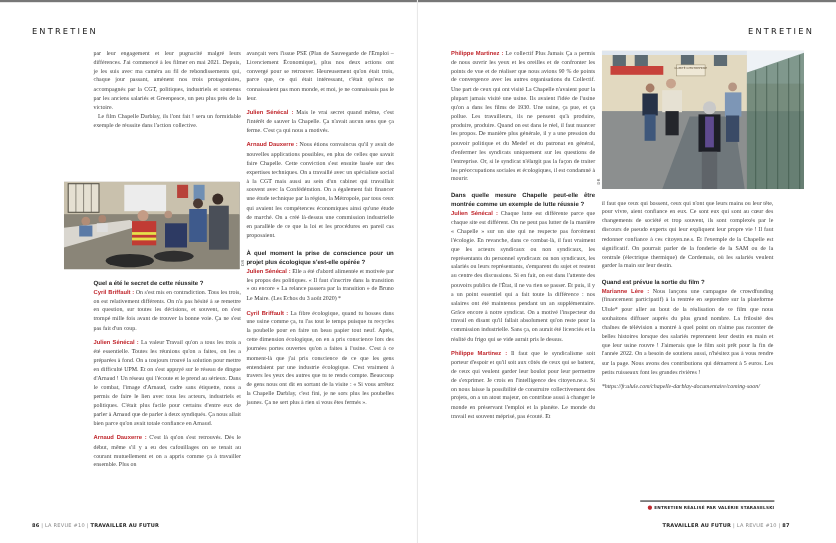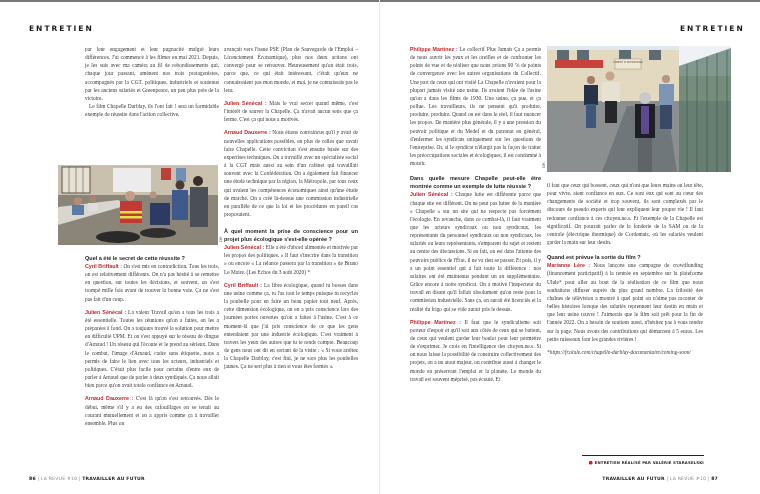"ENTRETIEN" .section-tag { font-weight: bold -> normal }
